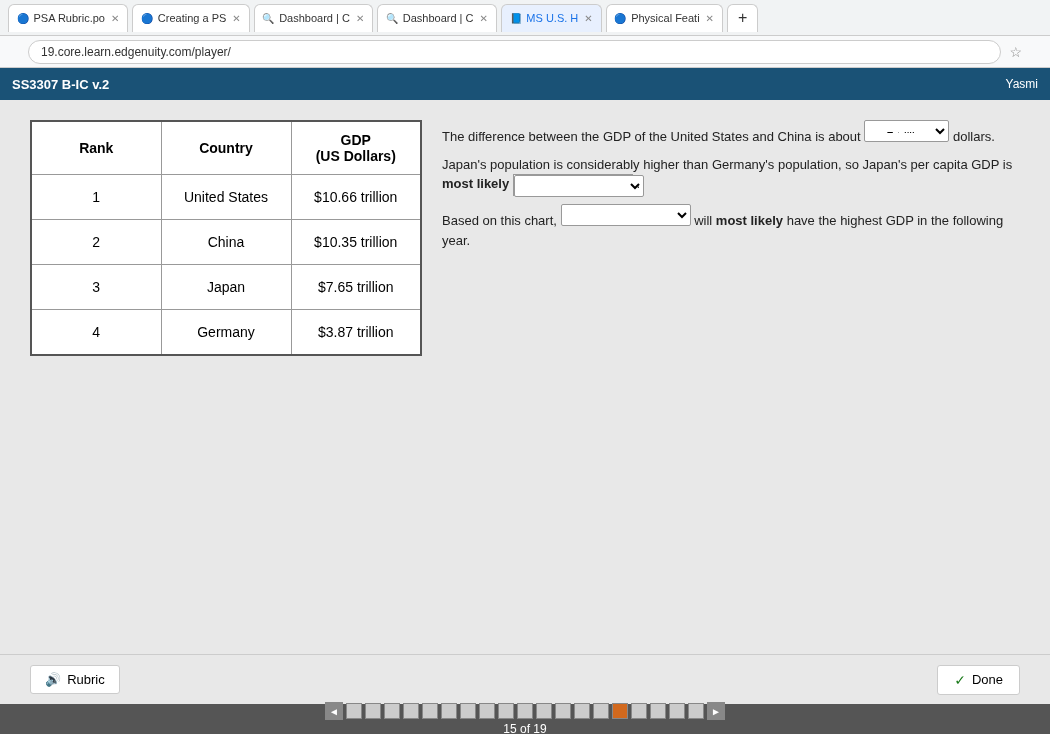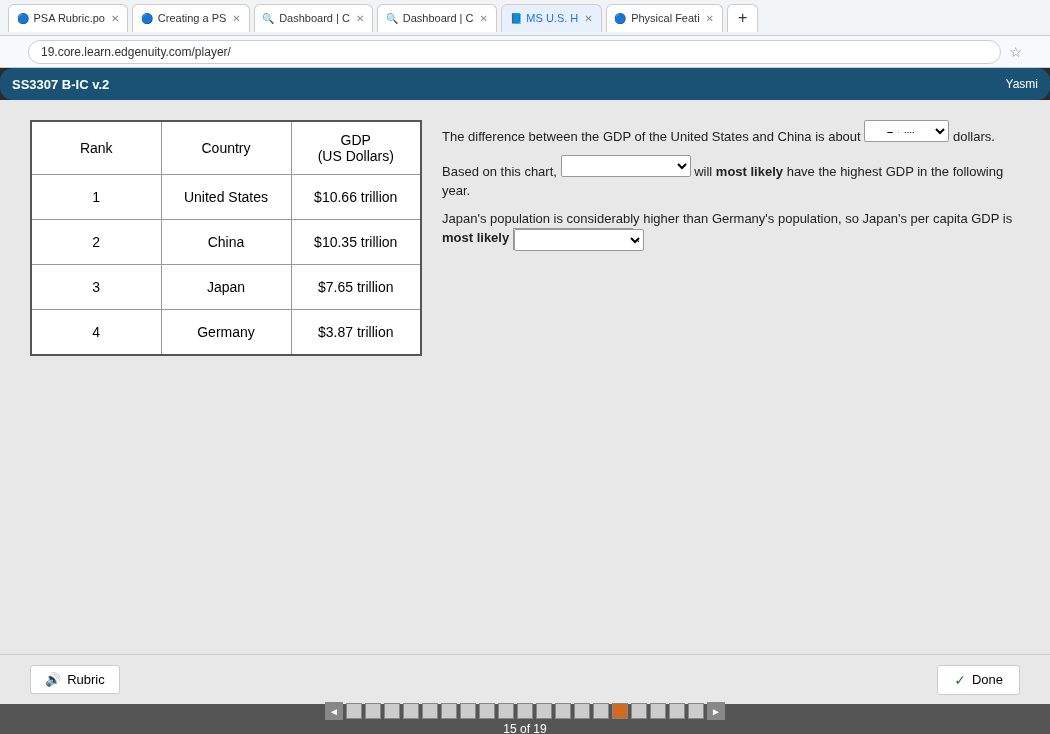"SS3307 B-IC v.2" .app-header { border-radius: 13px -> none }
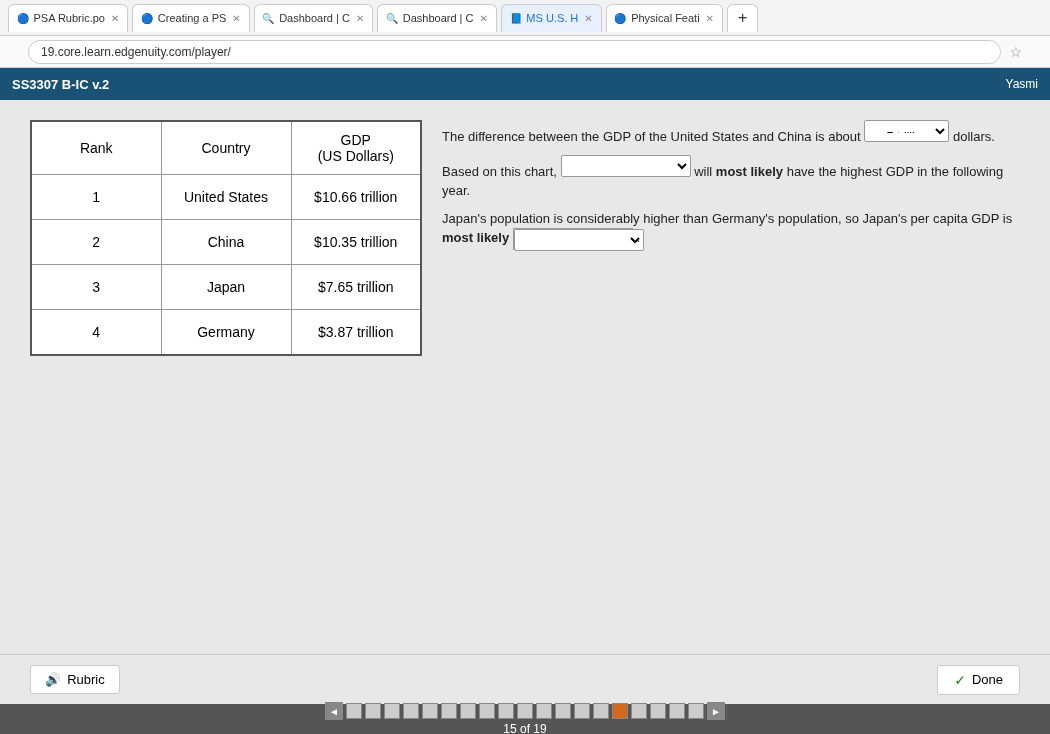"Rank" .gdp-table th { font-weight: normal -> bold }
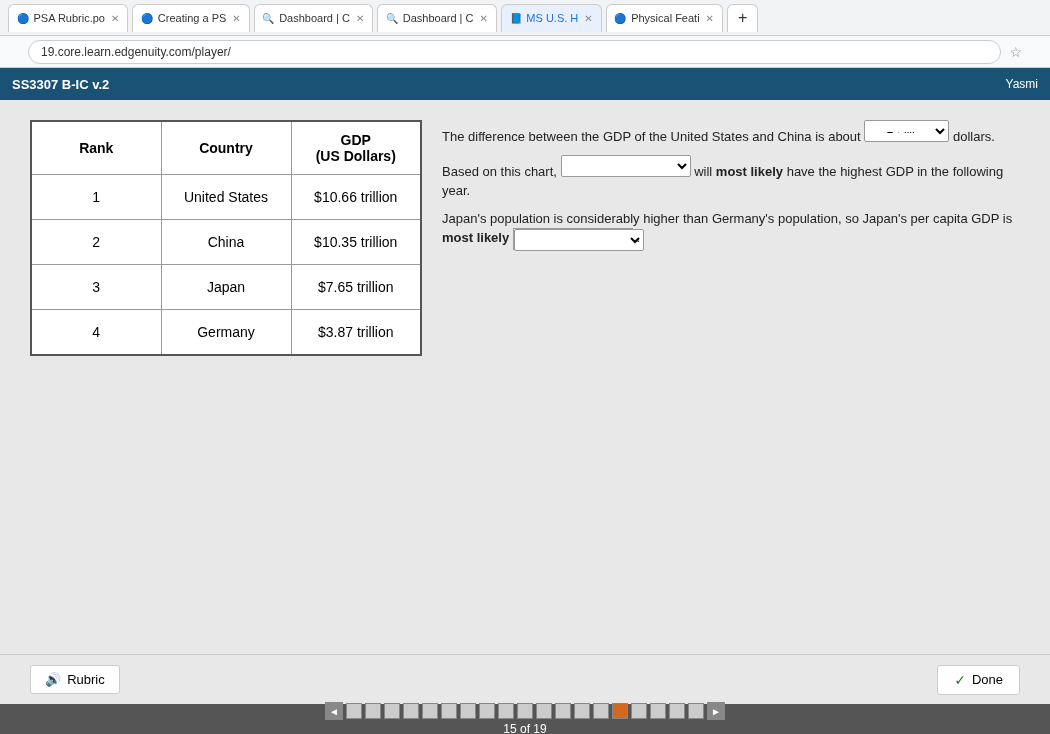"Based on this chart, will" p { order: before "Japan's population is considerably" -> after "Japan's population is considerably" }
